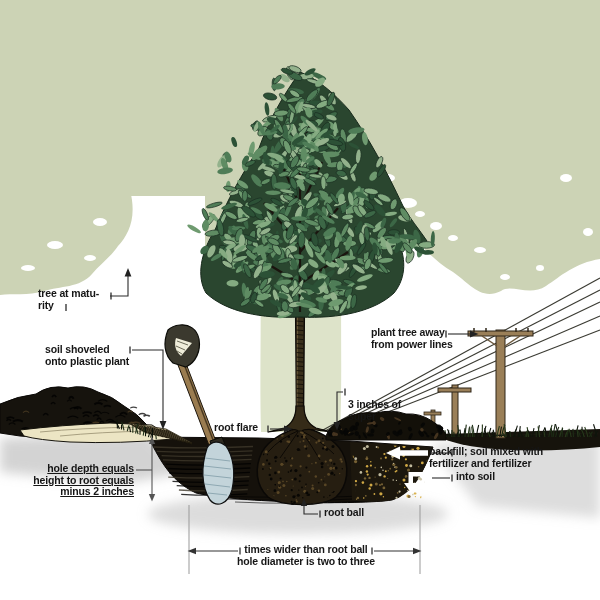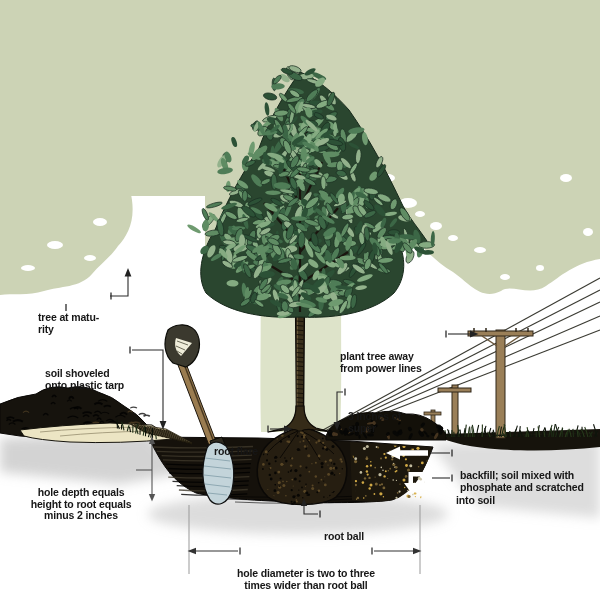"tree at matu-" .lbl { margin-top: 24px -> none }
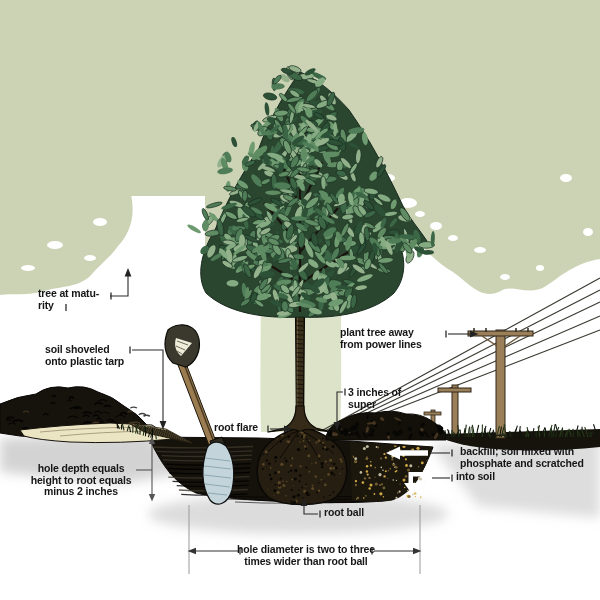"plant tree away" #lbl-power { left: 340px -> 371px }
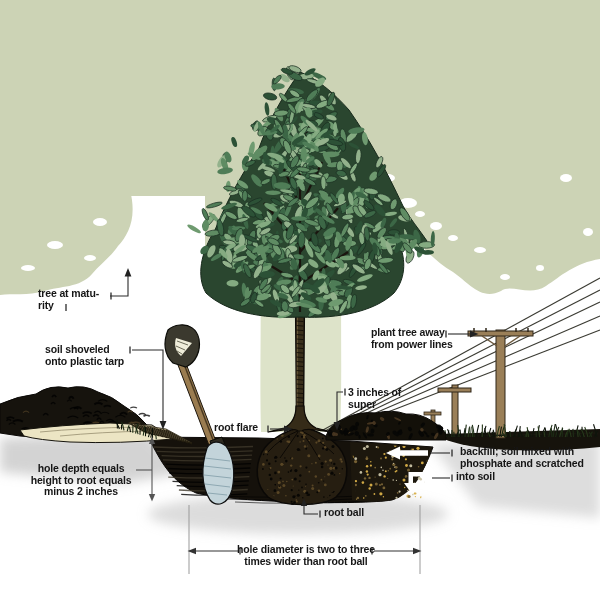"onto plastic tarp" div { text: tarp -> plant }
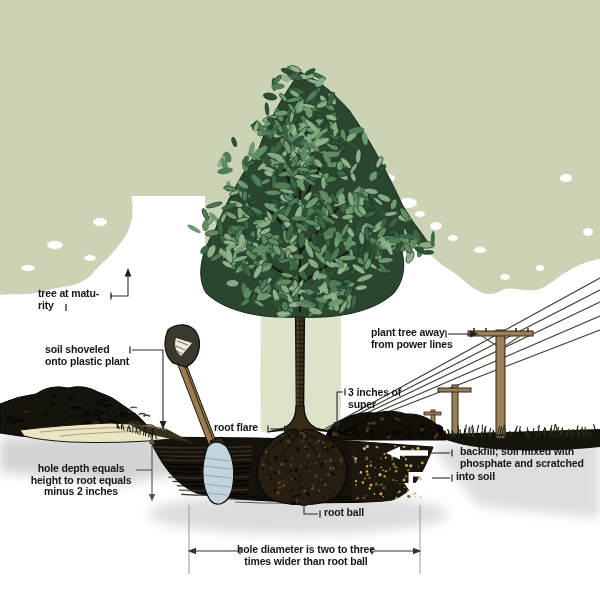"3 inches of" #lbl-mulch { top: 387px -> 399px }
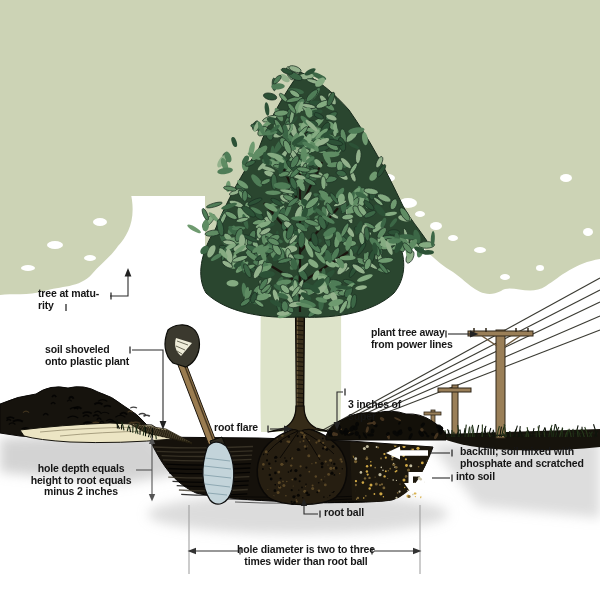"backfill; soil mixed with" #lbl-backfill { left: 460px -> 429px }
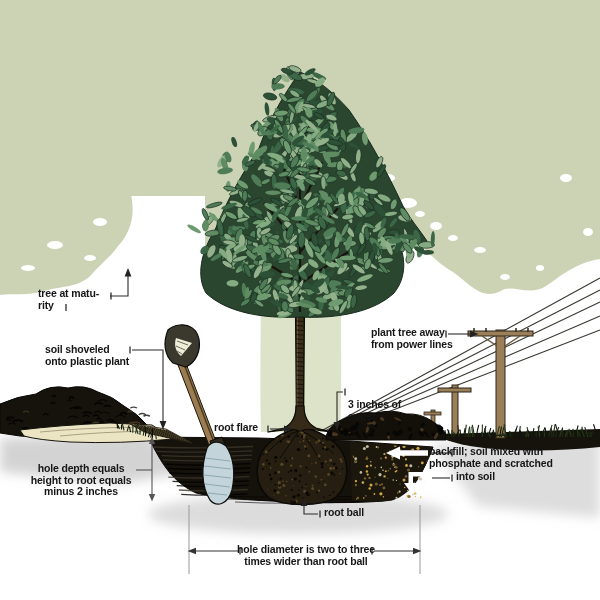"hole depth equals" #lbl-holedepth { text-align: center -> right; text-decoration: none -> underline }
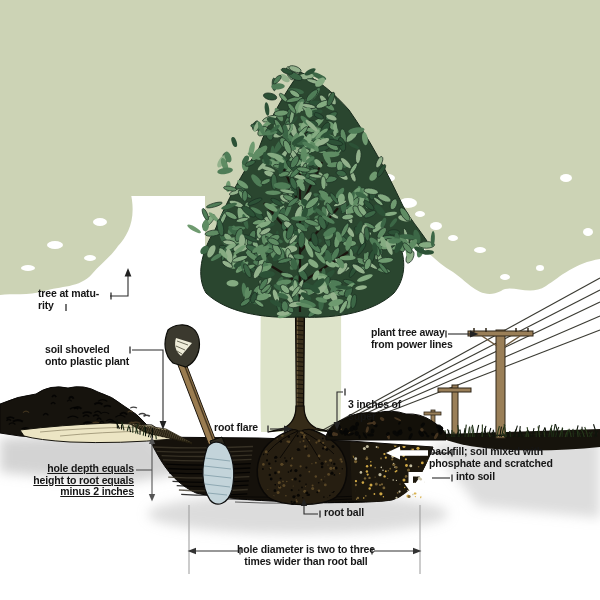"phosphate and scratched" div { text: phosphate and scratched -> fertilizer and fertilizer }
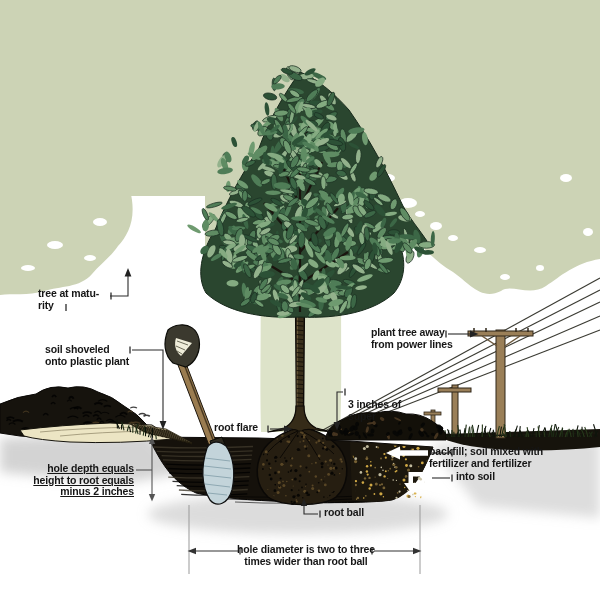"hole diameter is two to" div { order: before "times wider than root ball" -> after "times wider than root ball" }
